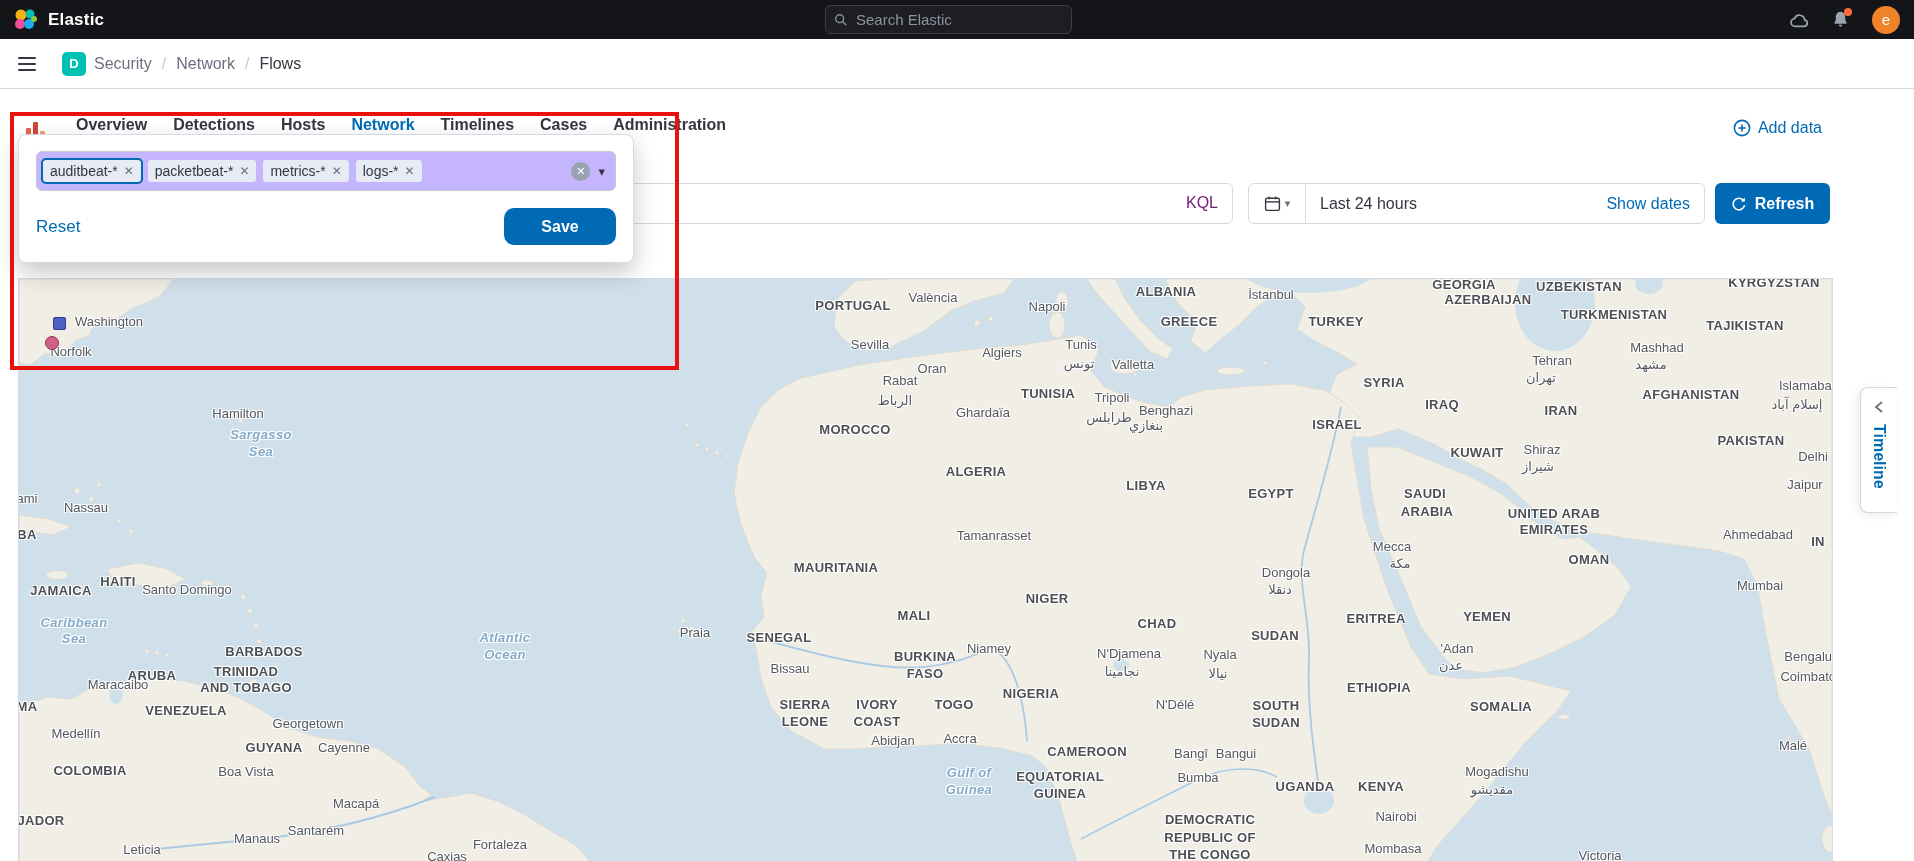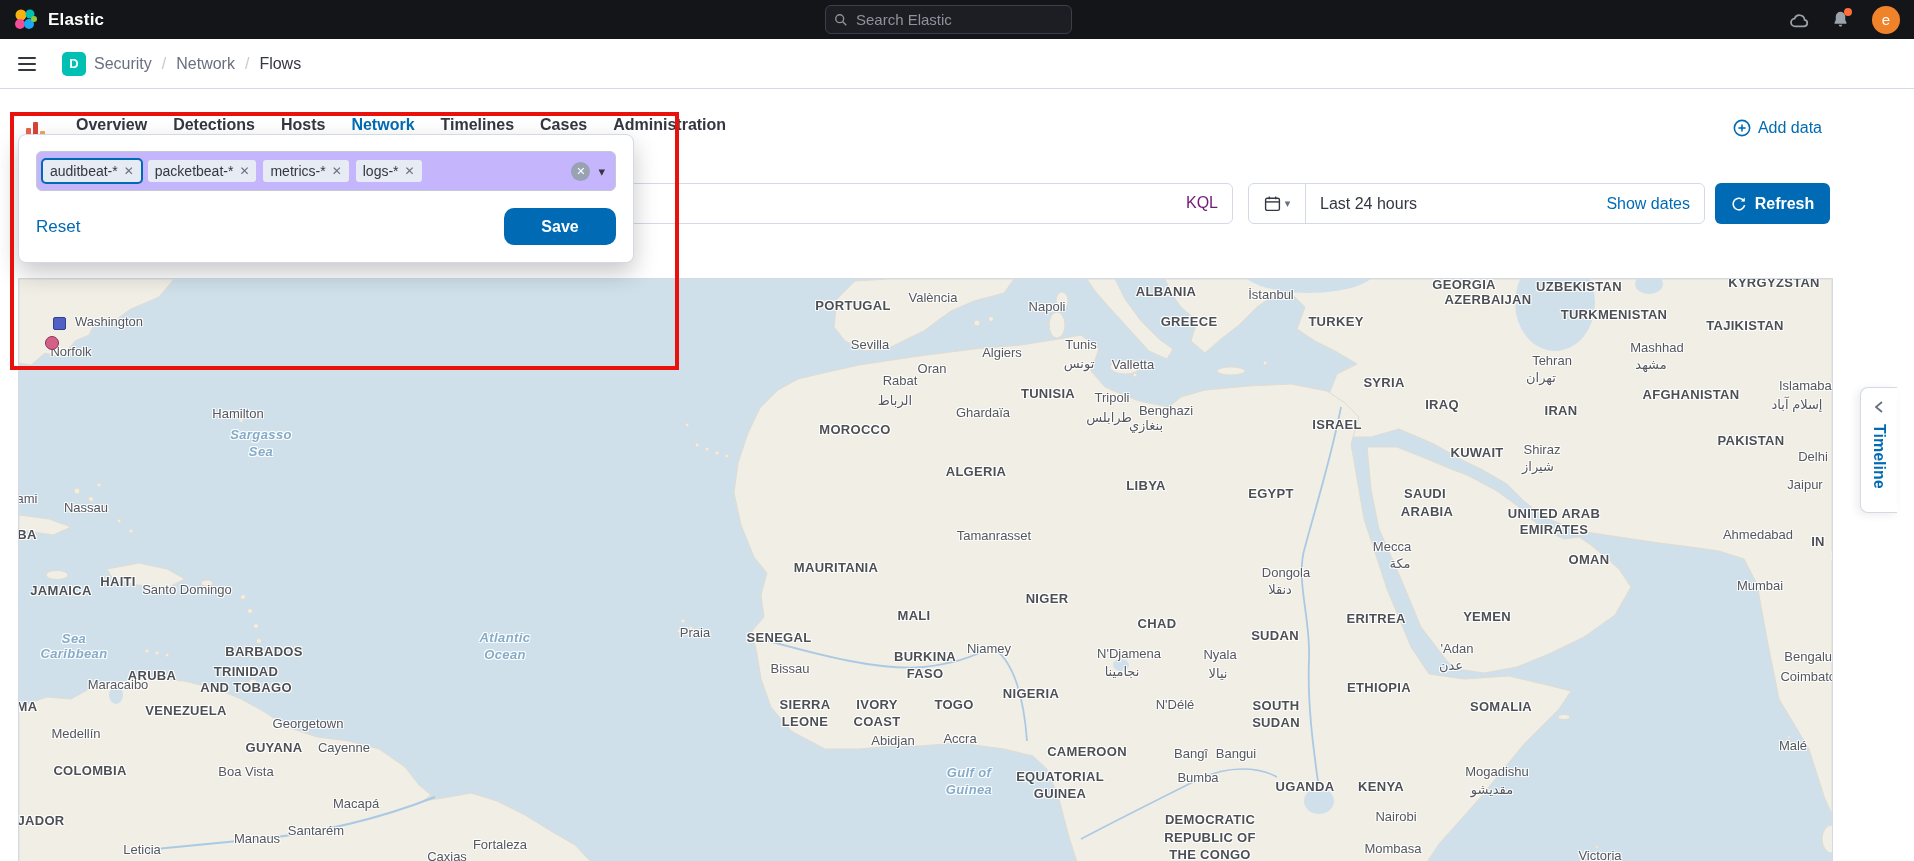"Caribbean" span.ml { margin-top: 31px -> none }
